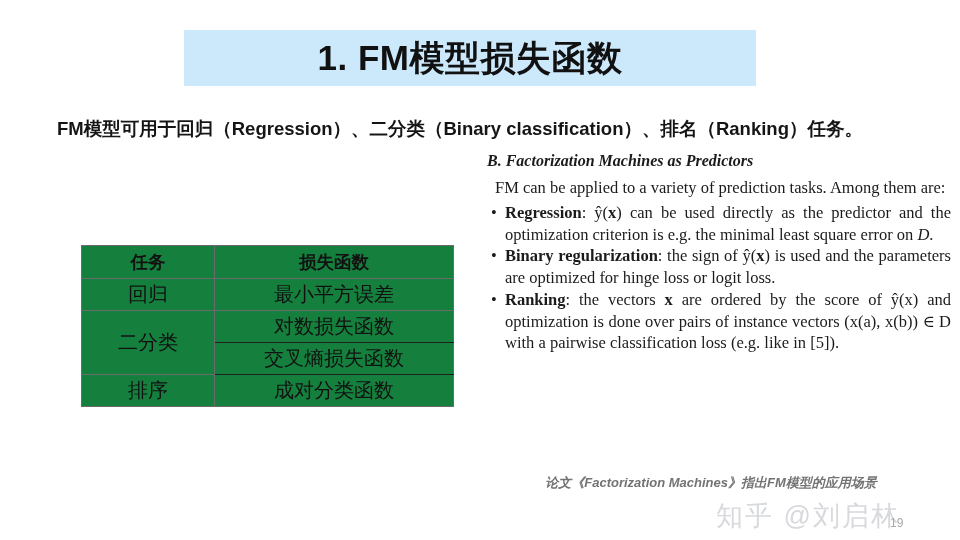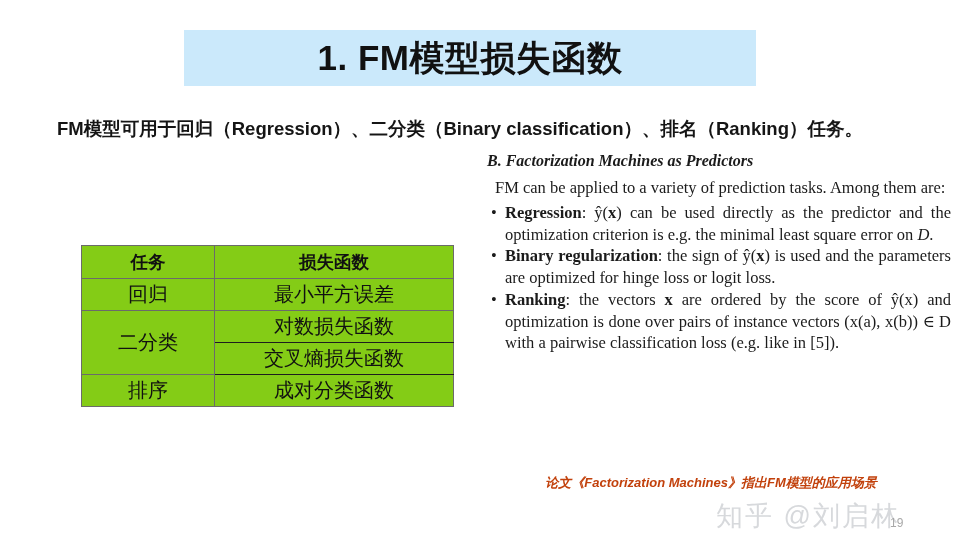"任务" #loss-table { background: #84cc16 -> #15803d }
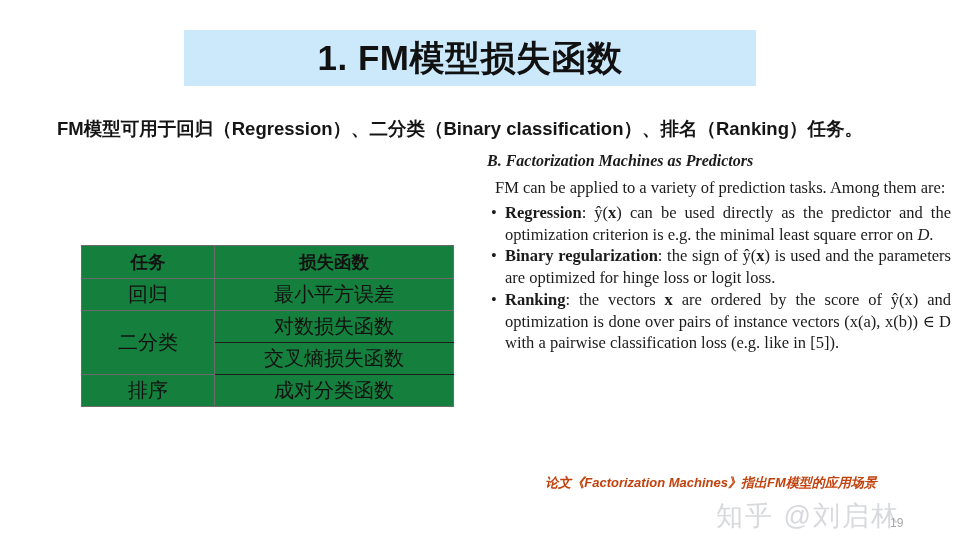"论文《Factorization Machines》指出FM模型的应用场景" #figure-caption { color: #c2410c -> #737373 }
